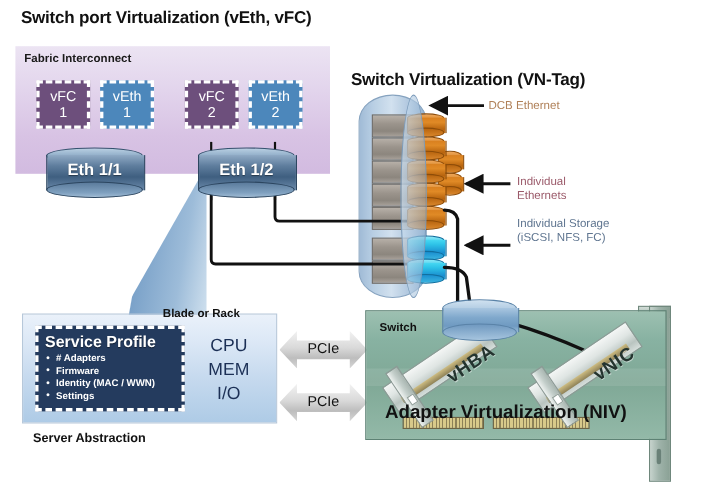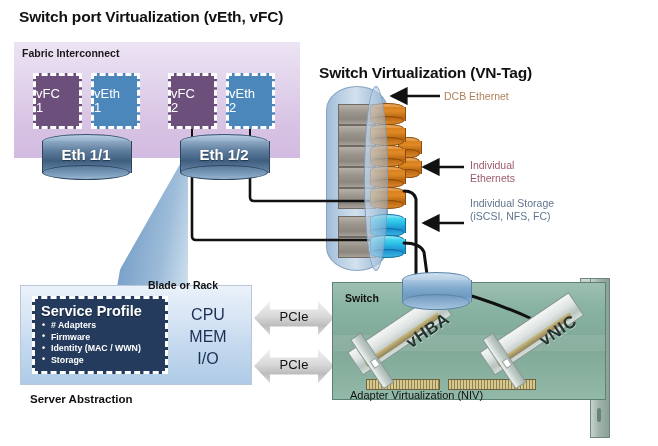"vFC" .vport { align-items: flex-start -> center; height: 56px -> 44px }
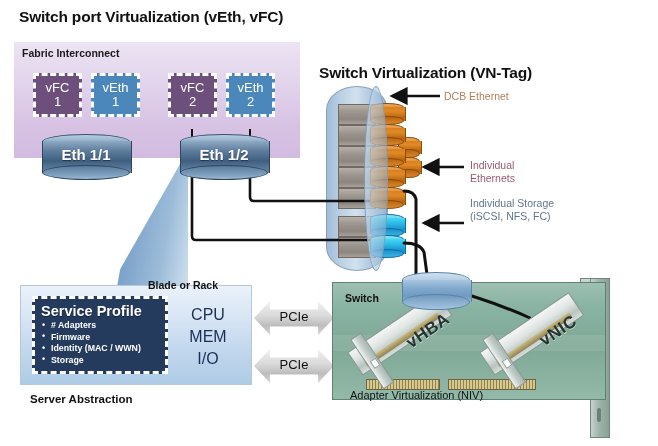"Storage" li { text: Storage -> Settings }
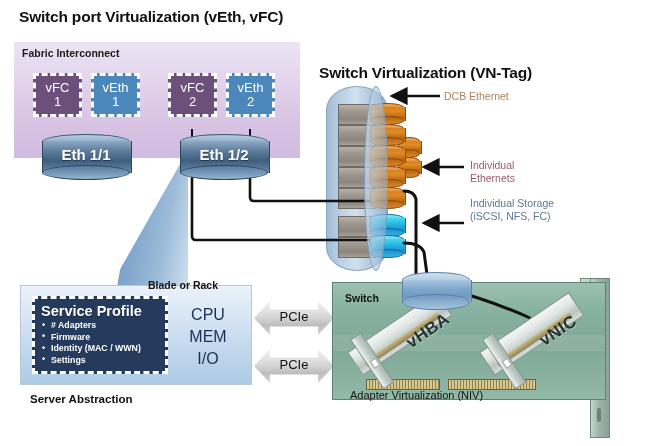"Adapter Virtualization (NIV)" #adapter-virt { font-size: 11px -> 17px; font-weight: normal -> bold; top: 389px -> 365px }
